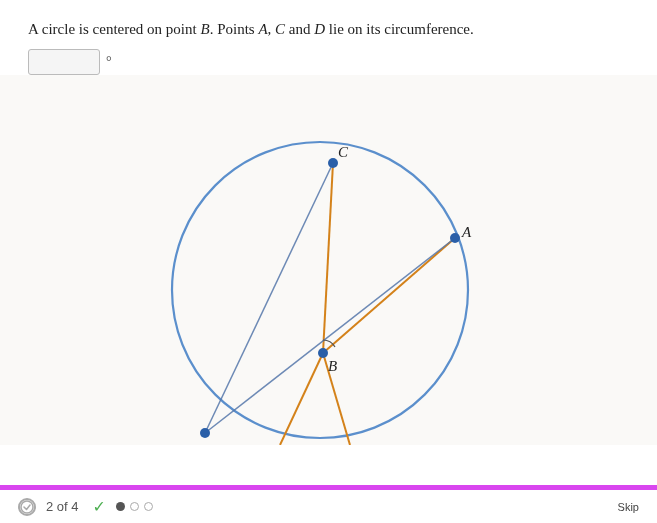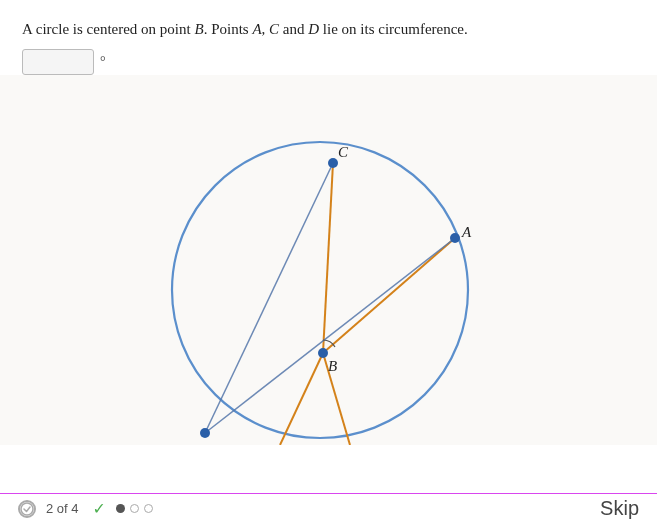"A circle is centered on" .page-content { padding: 18px 22px 0 22px -> 18px 22px 0 28px }
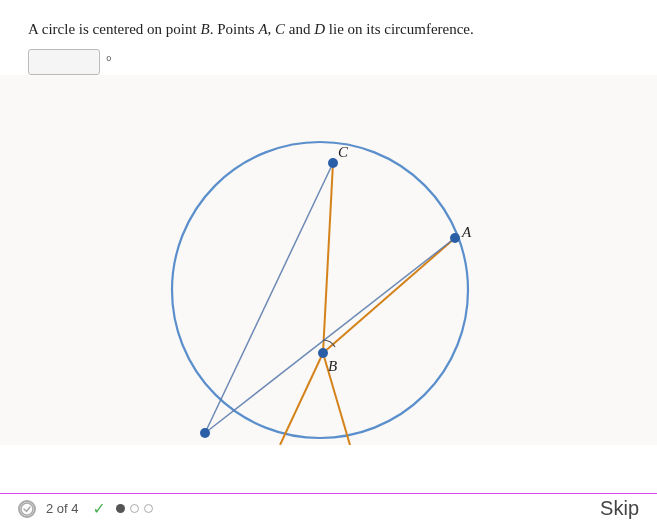"2 of 4" .bottom-bar { border-top: 1px solid #d946ef -> 5px solid #d946ef; height: 30px -> 38px }
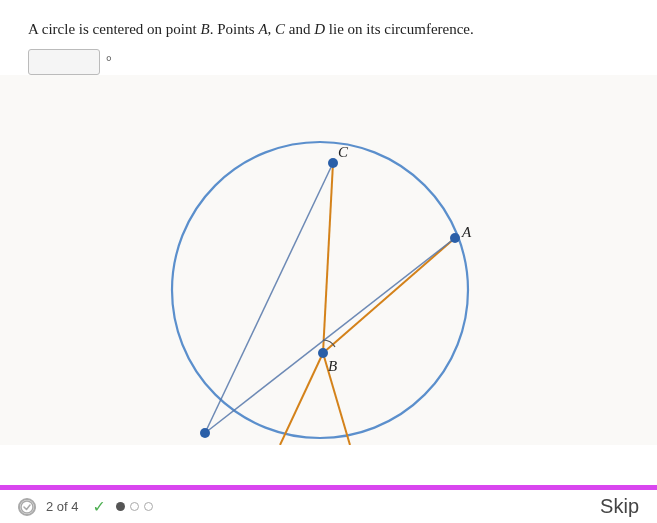"Skip" .skip-btn { font-size: 20px -> 11px }
